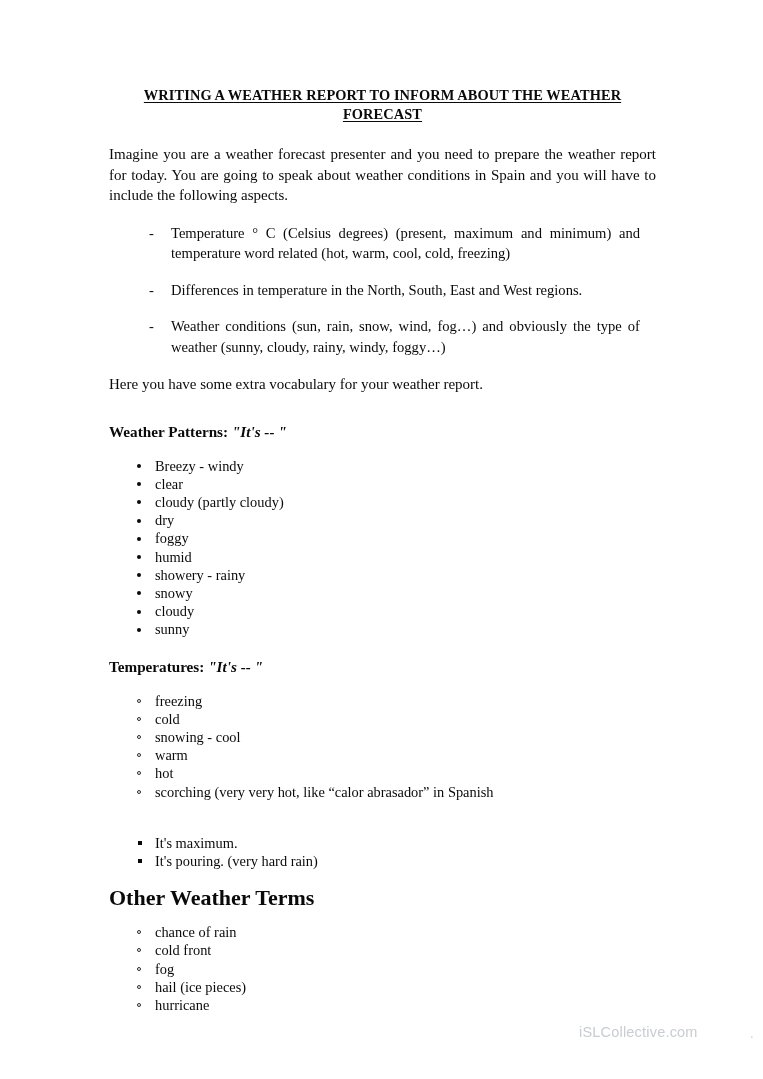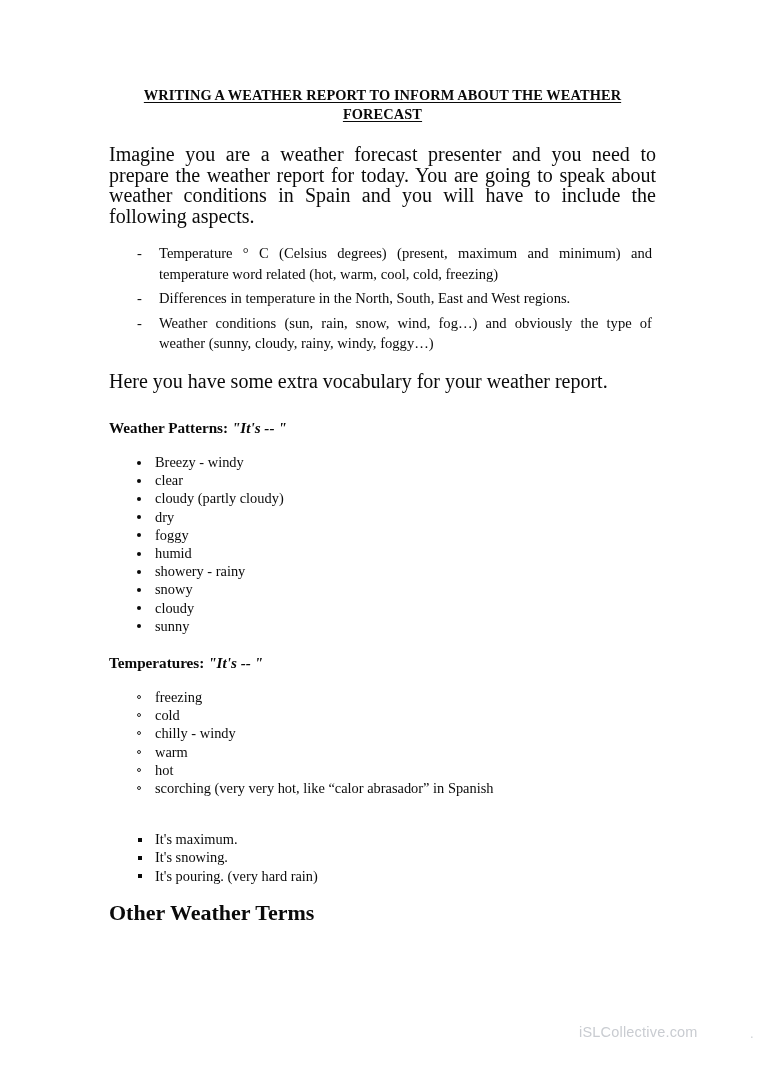"Imagine you are a weather" .para { font-size: 20px -> 15px }
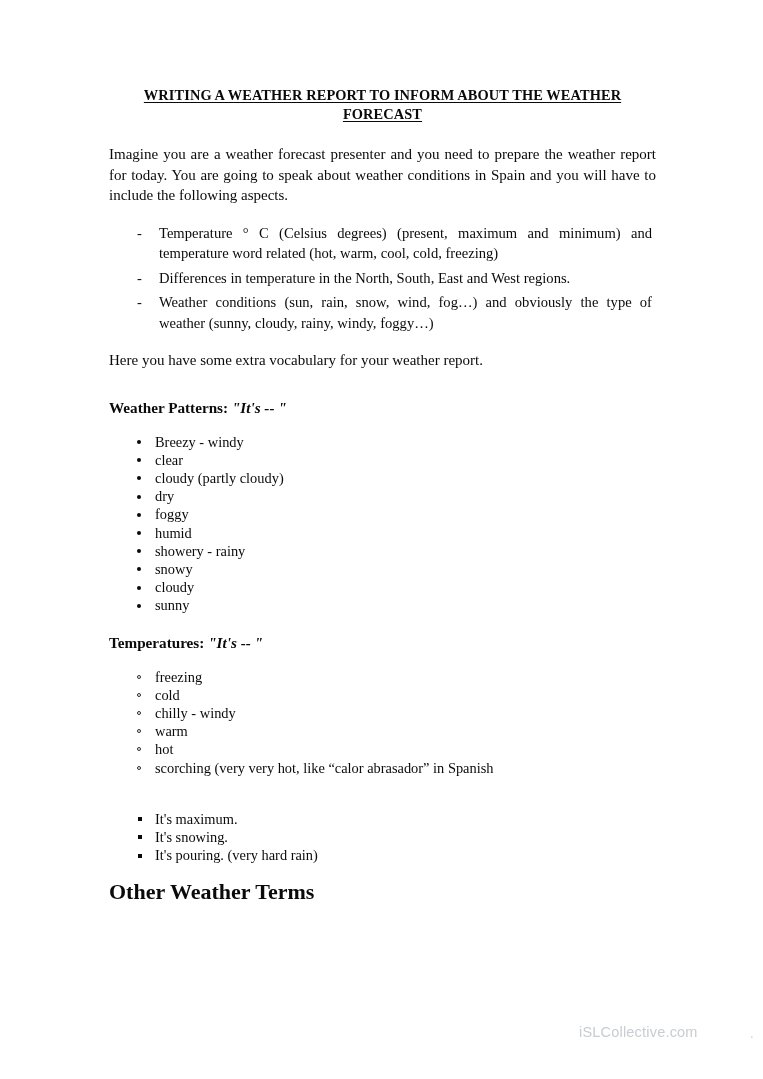"Temperature ° C (Celsius degrees)" ul.dash-list > li { margin: 4px -> 16px }
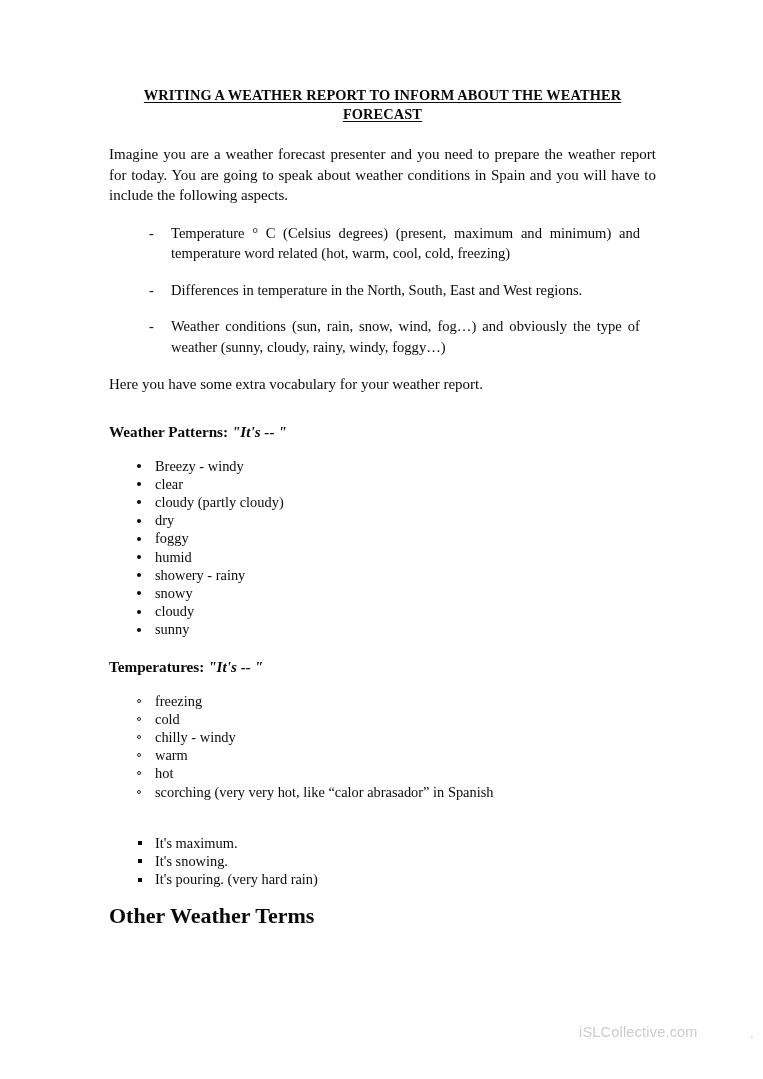"chilly - windy" li { text: chilly - windy -> snowing - cool }
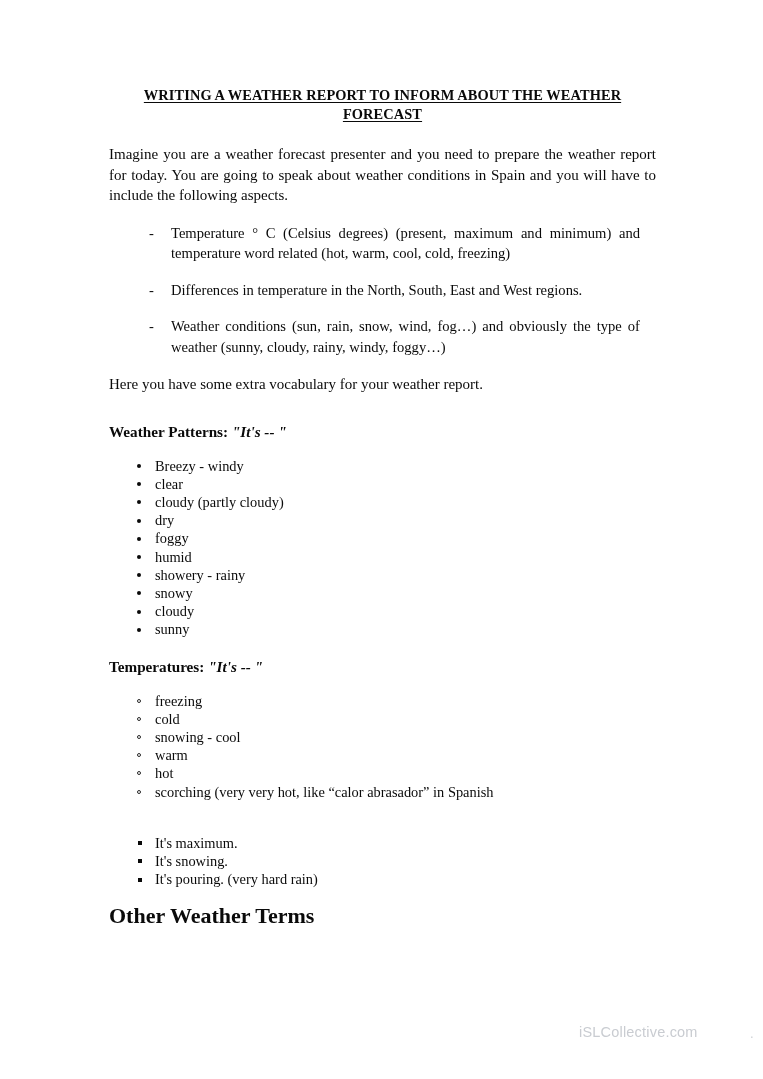"It's snowing." li { html: <li>It's snowing.</li> -> none }
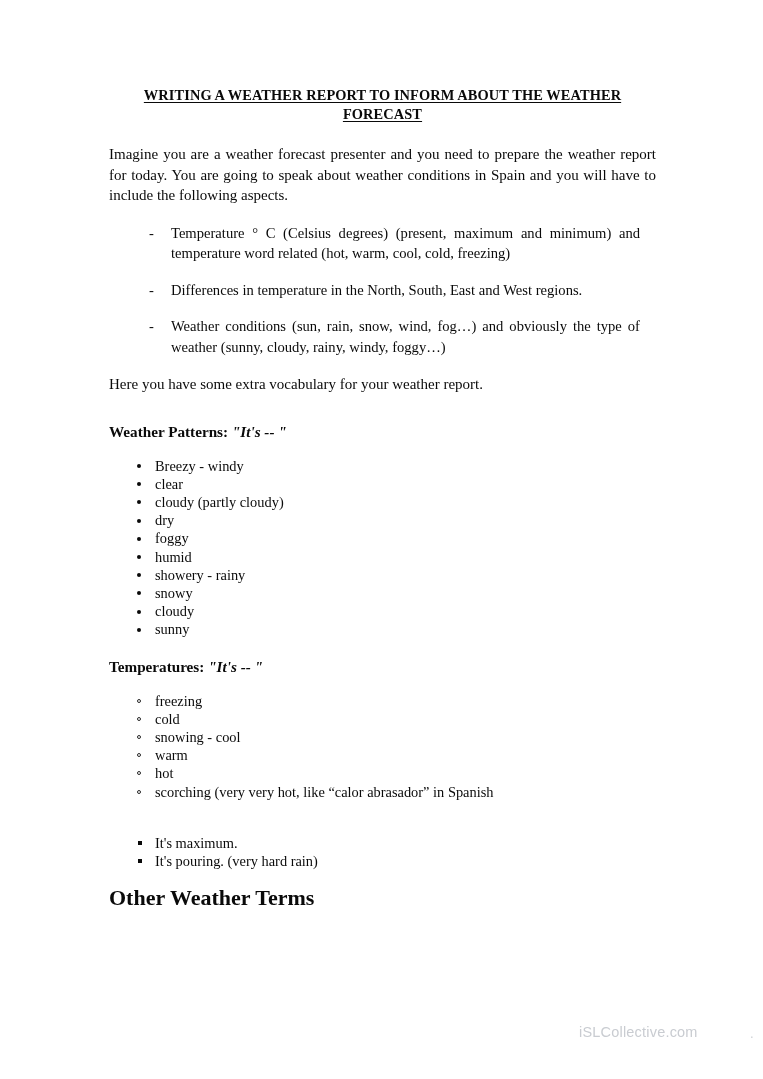"chance of rain" ul.voc { html: none -> <ul> <li>chance of rain</li> <li>cold front</li> <li>fog</li> <li>hail (ice pieces)</li> <li>hurricane</li> </ul> }
